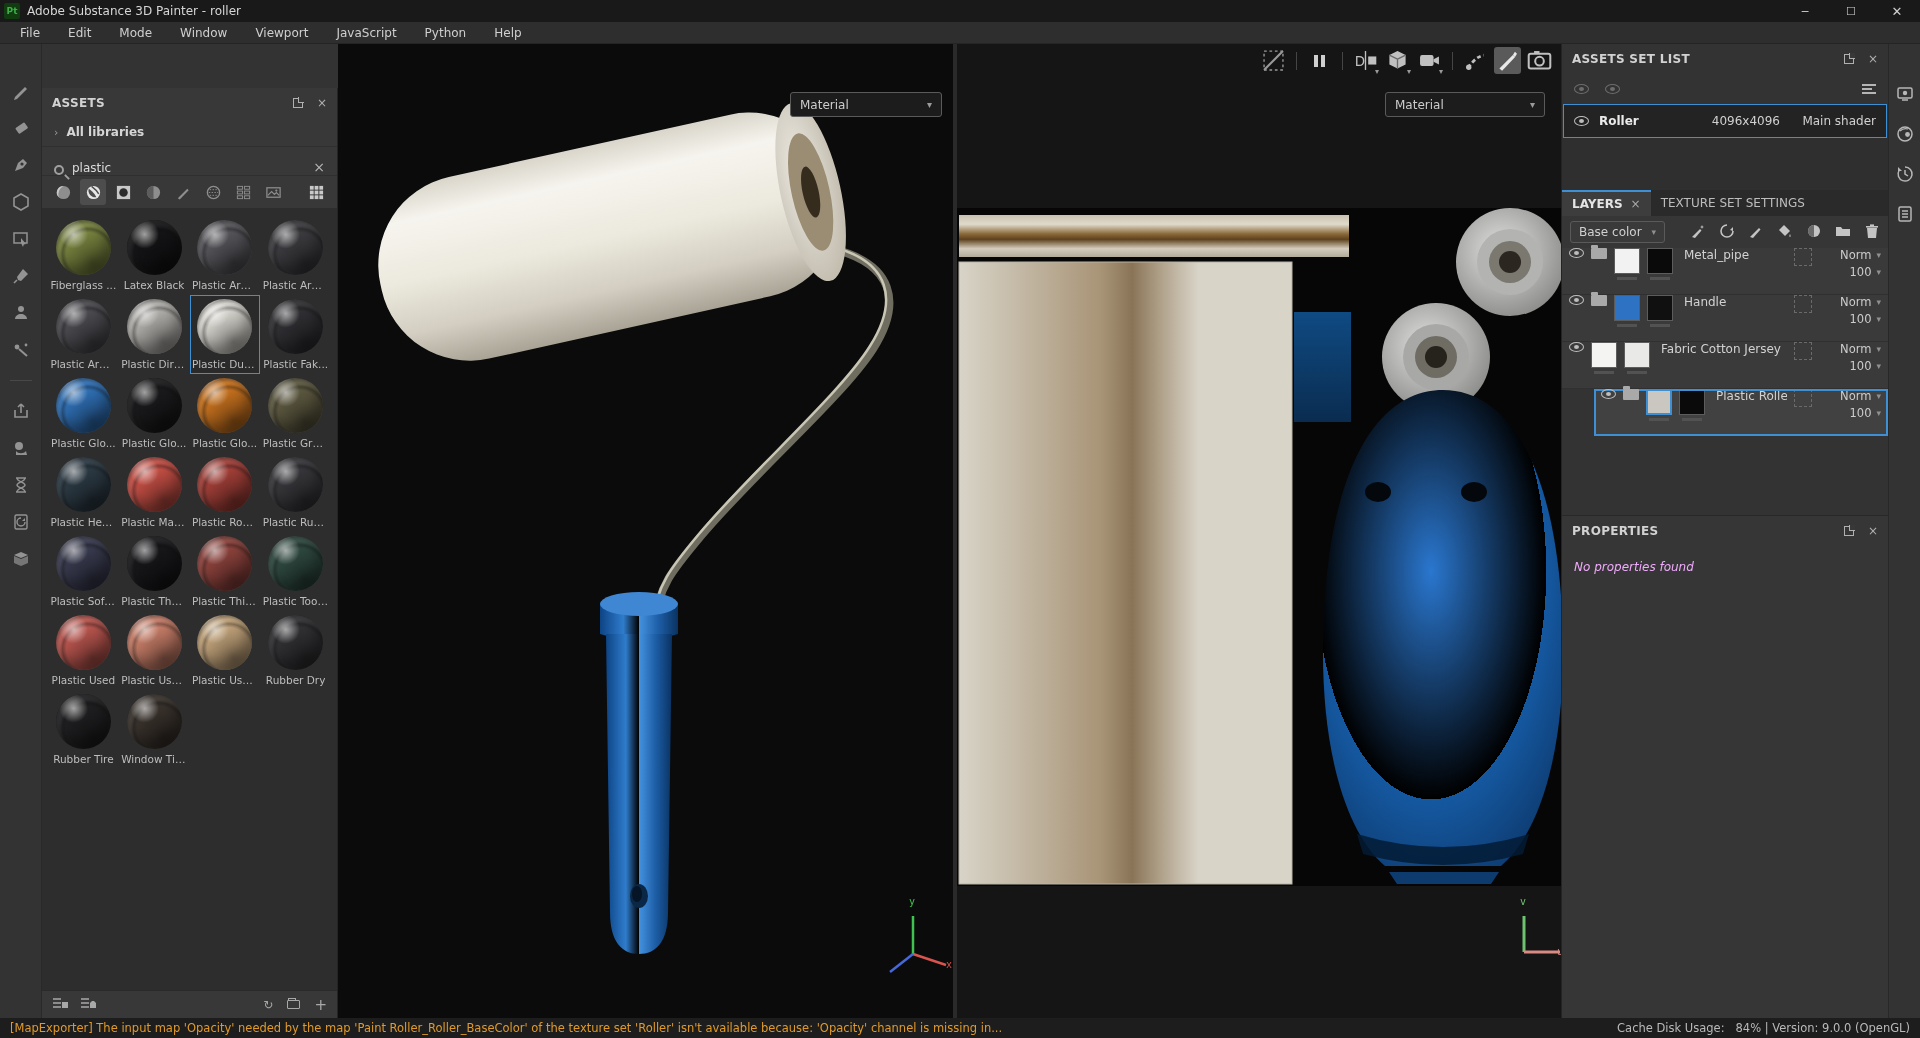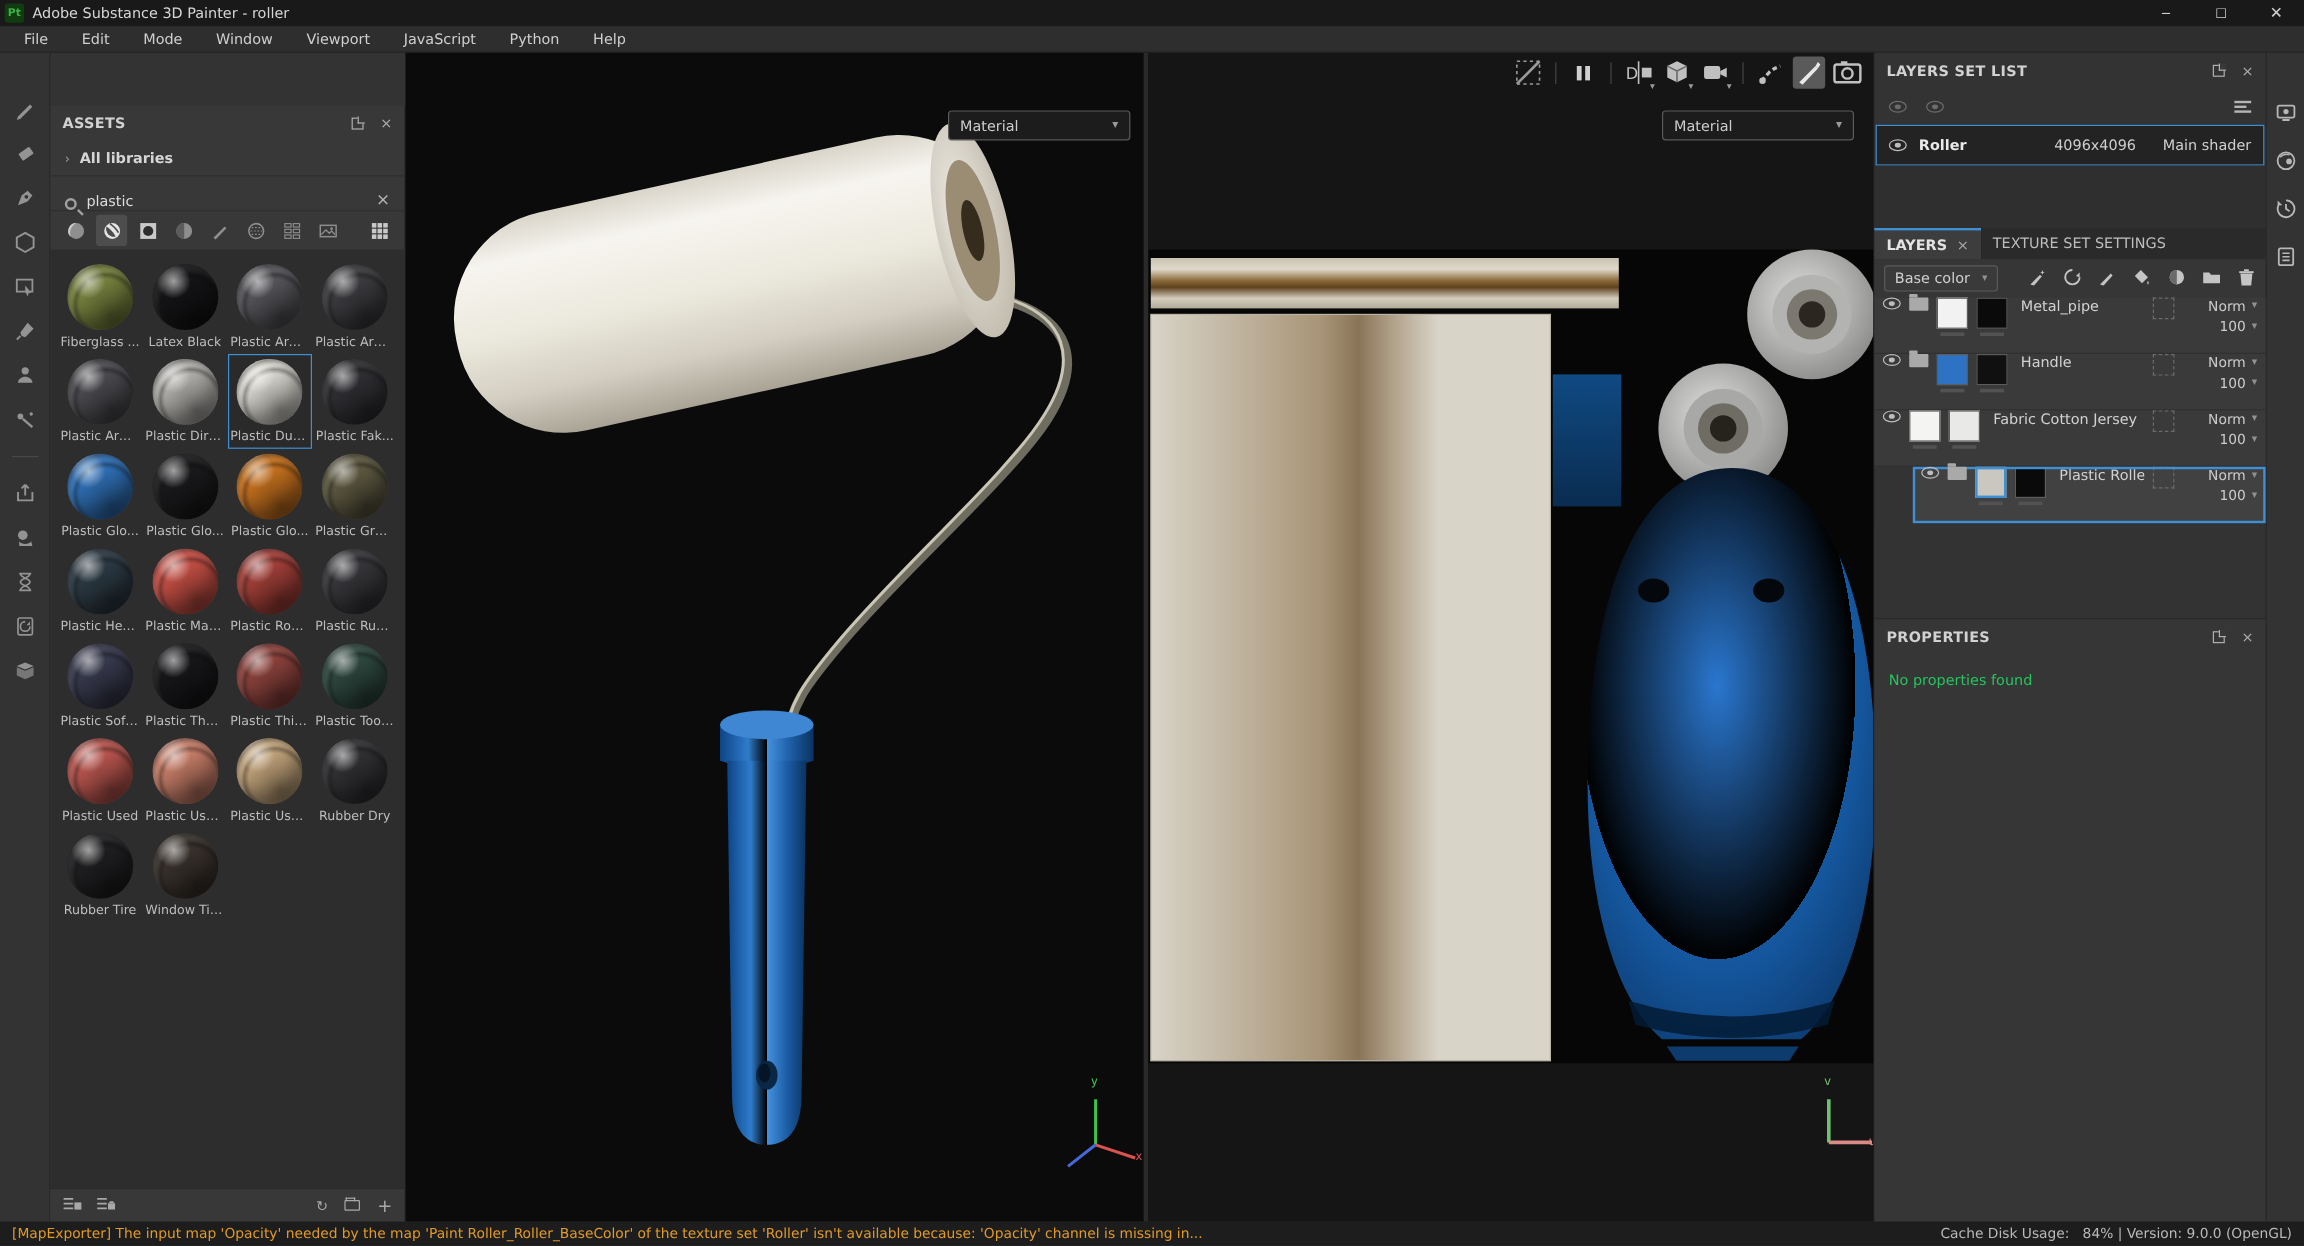"LAYERS SET LIST" div.panel-title { text: LAYERS -> ASSETS }
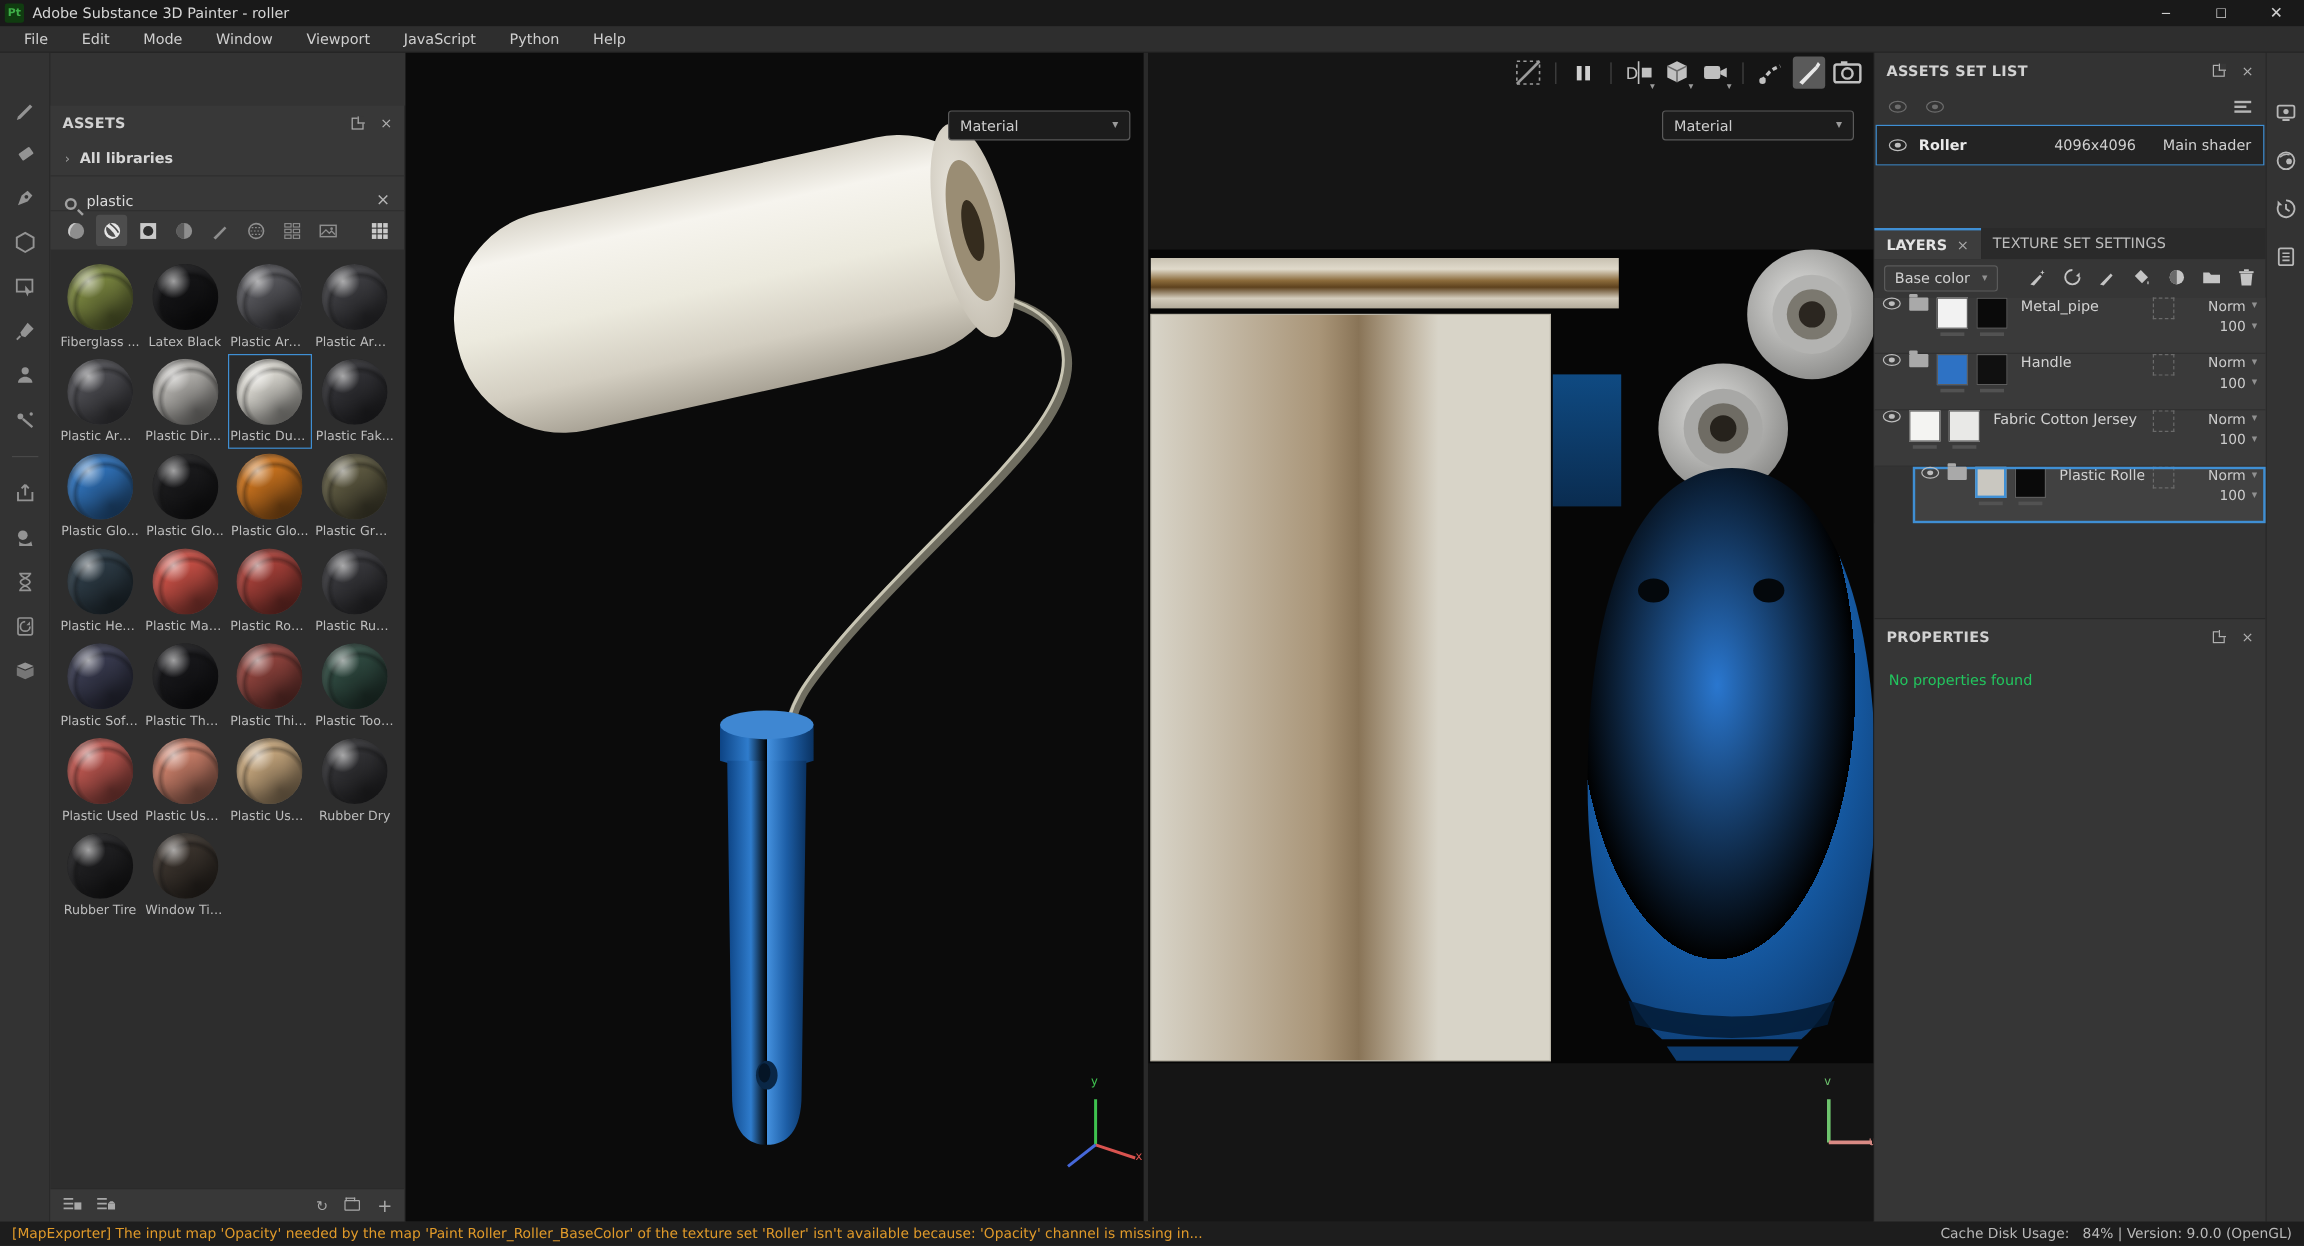"No properties found" .props-msg { color: #22c55e -> #f0abfc; font-style: none -> italic }
